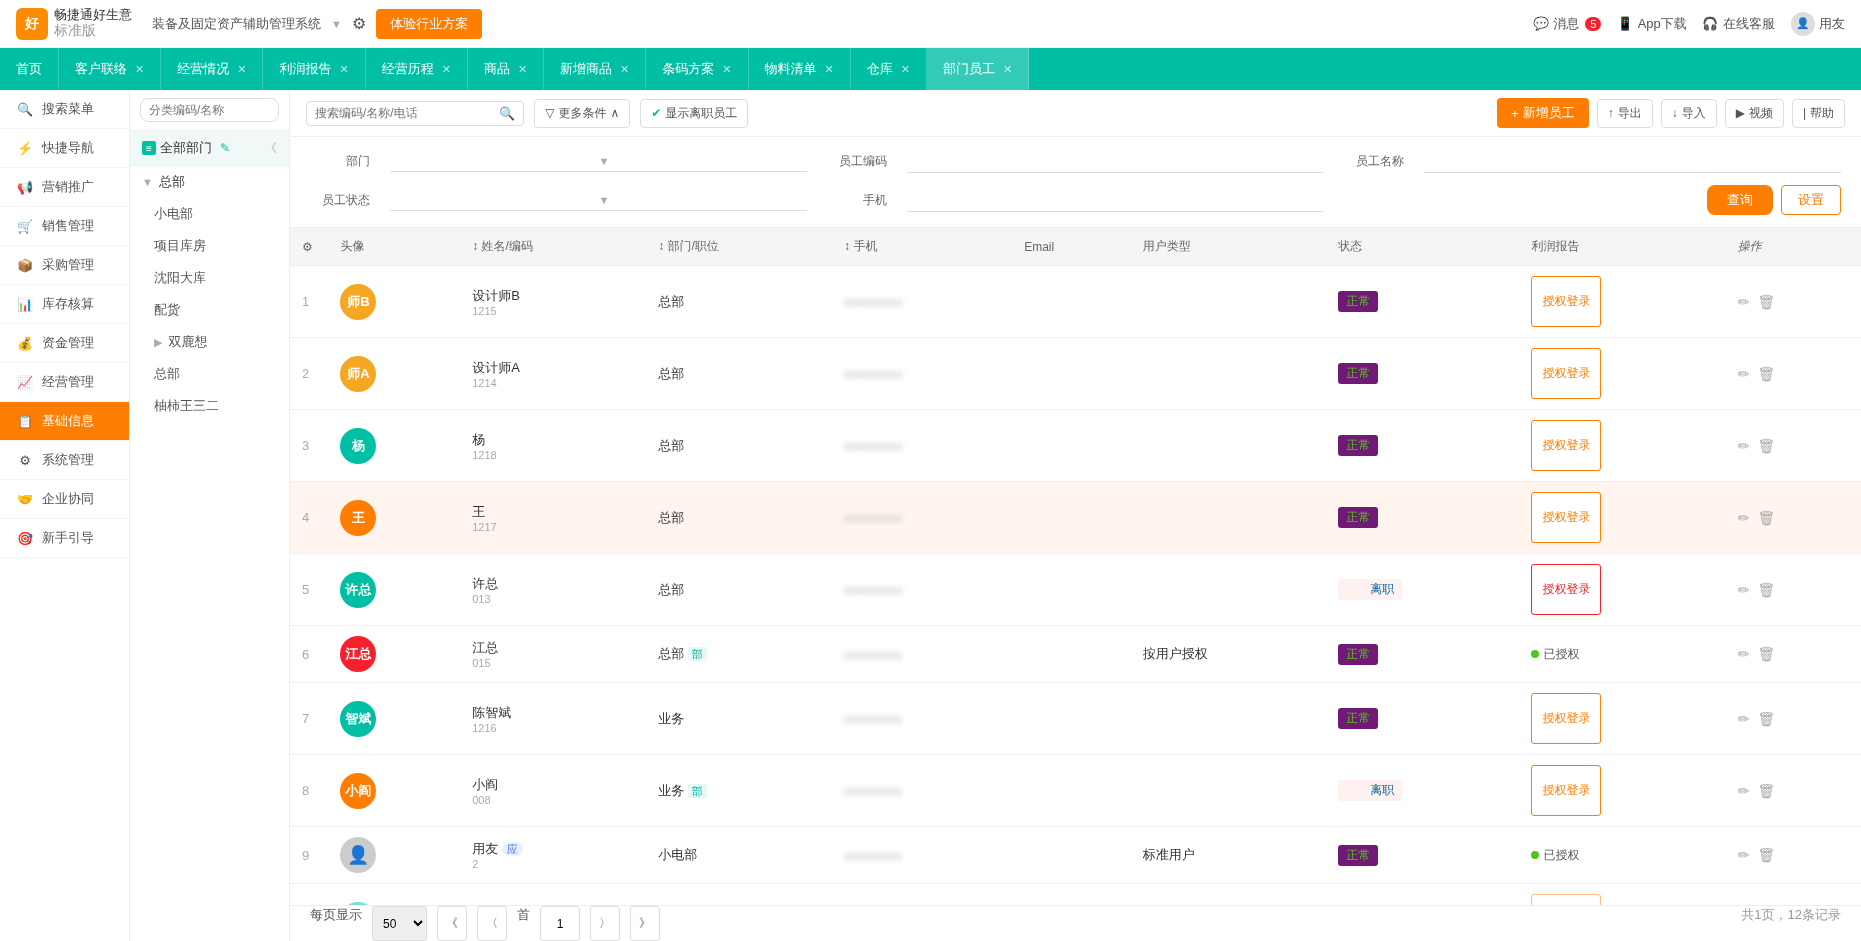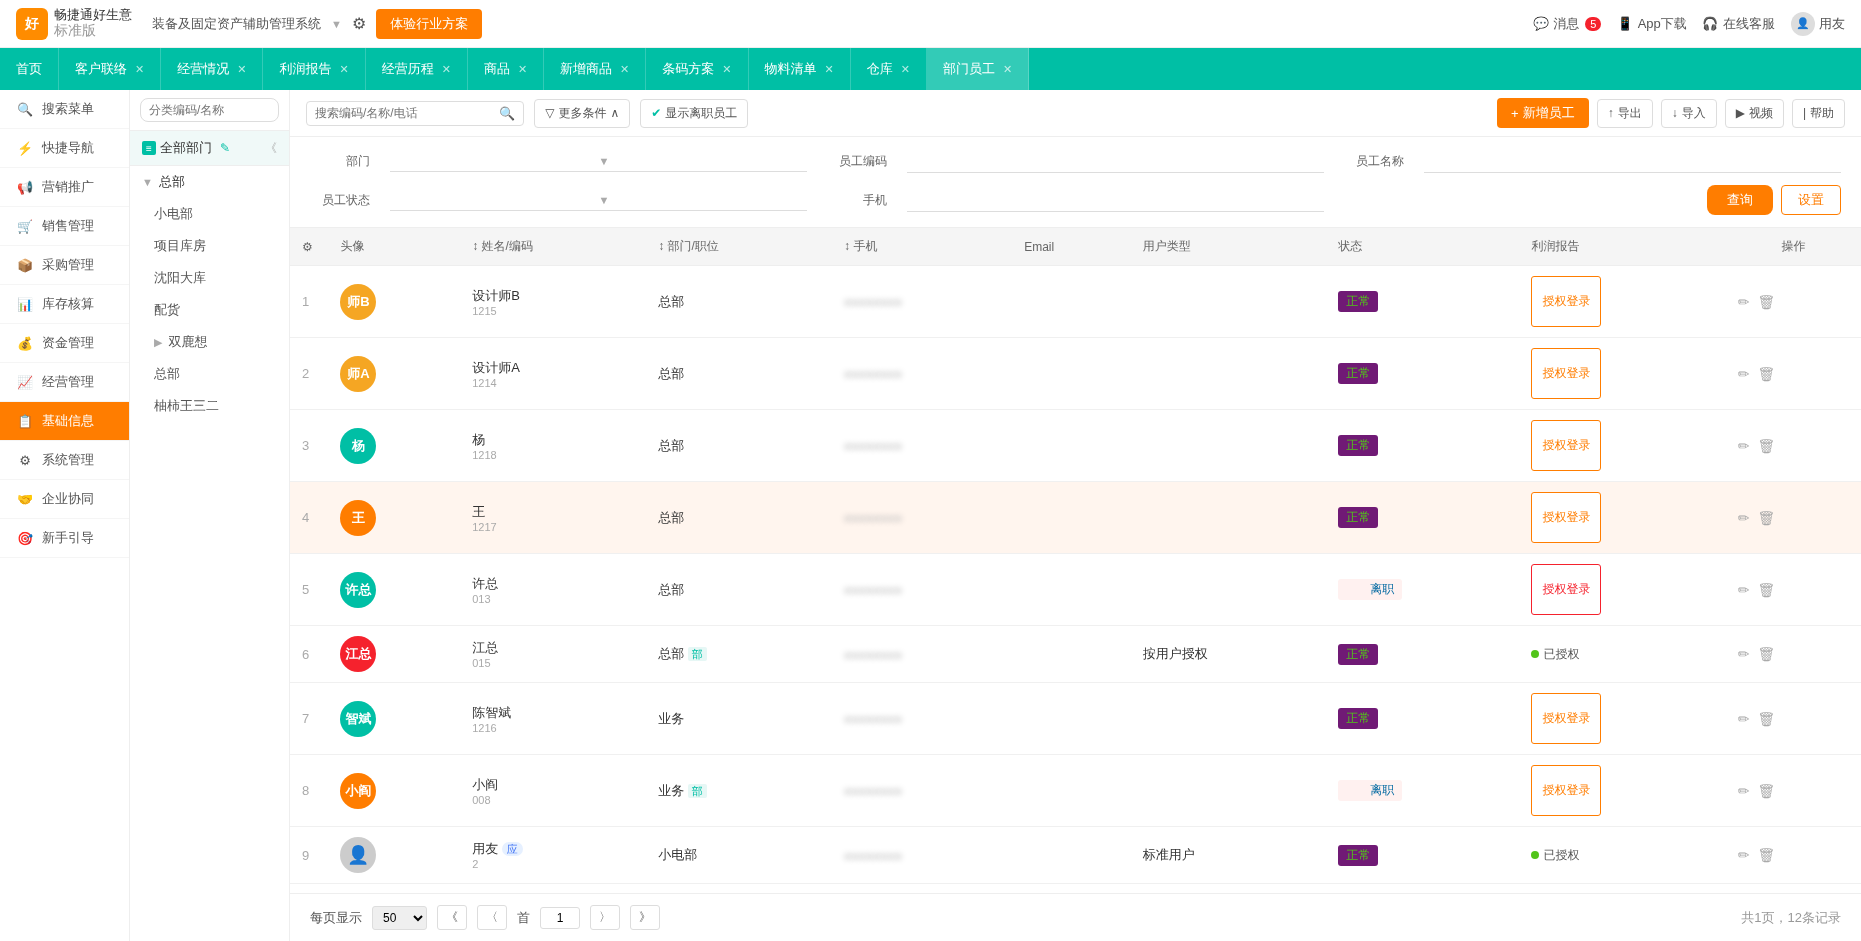"操作" th { font-style: none -> italic; text-align: center -> left }
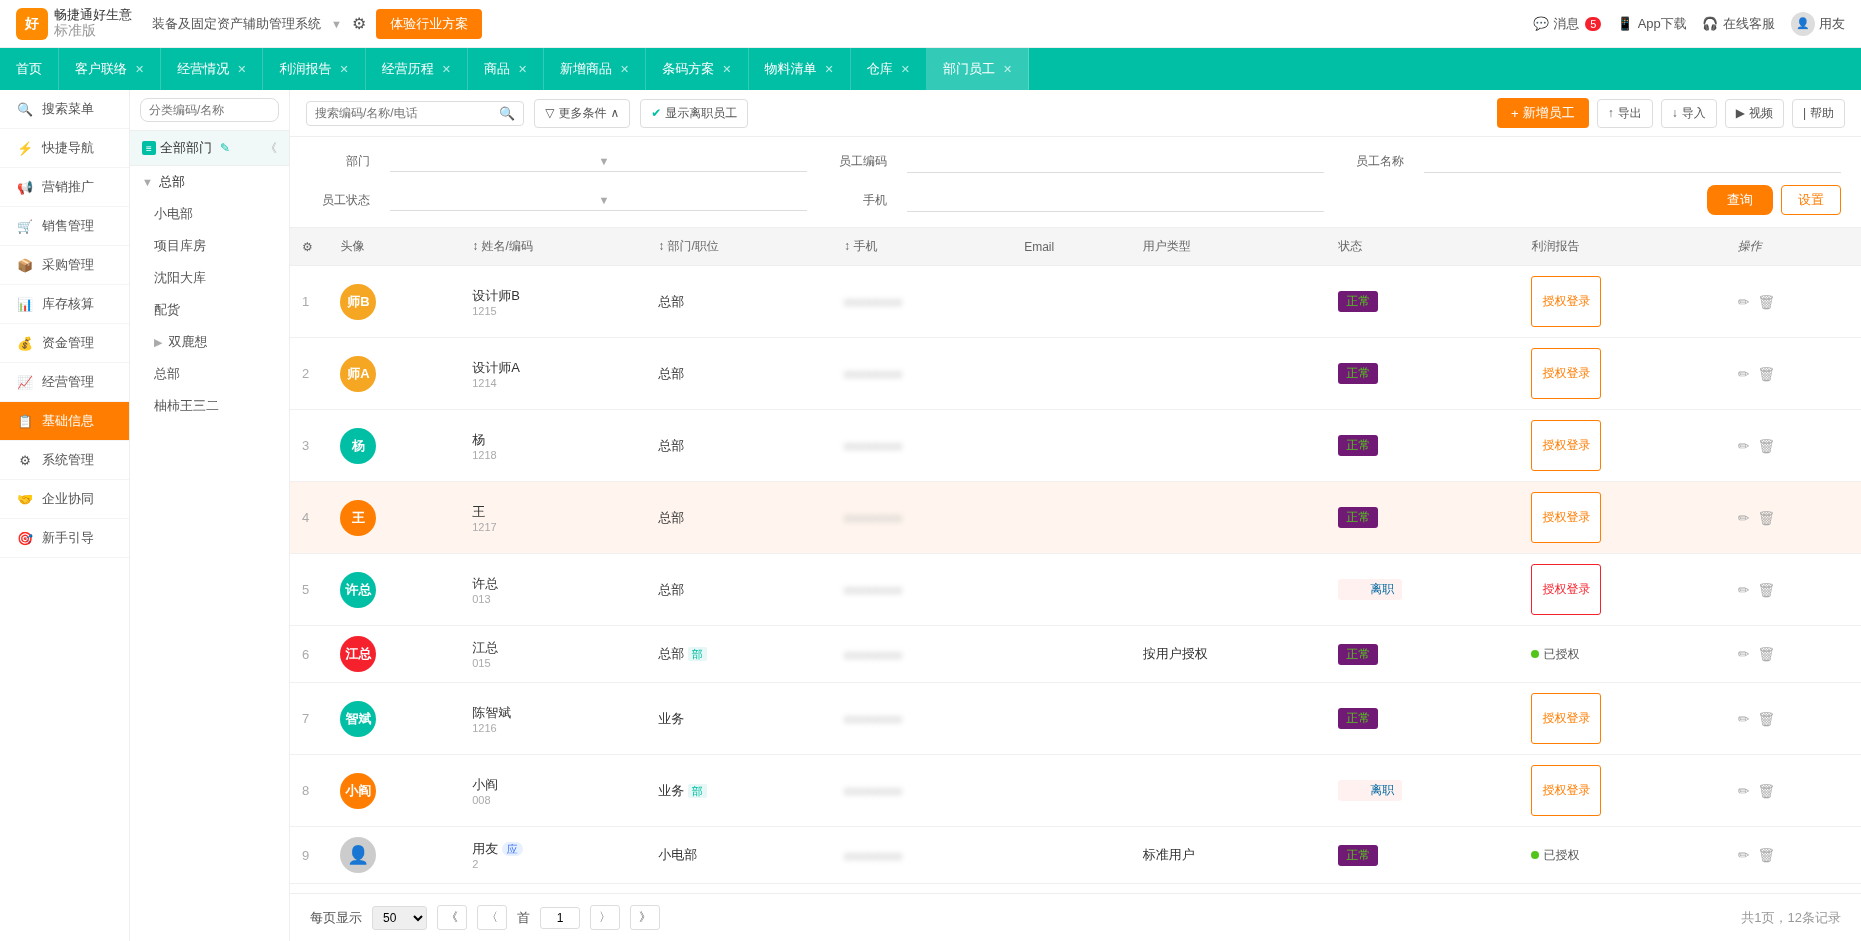"每页显示" .pagination { align-items: center -> none; height: 48px -> 36px }
